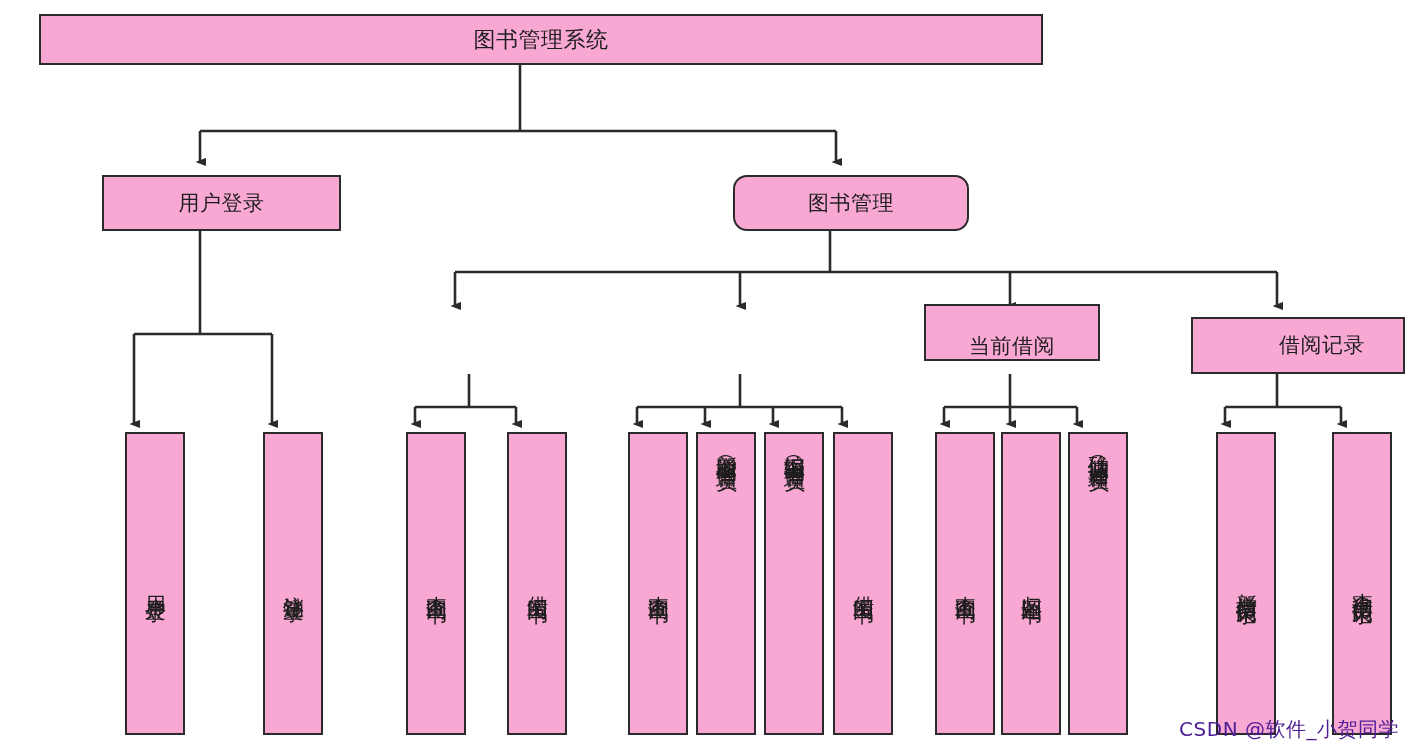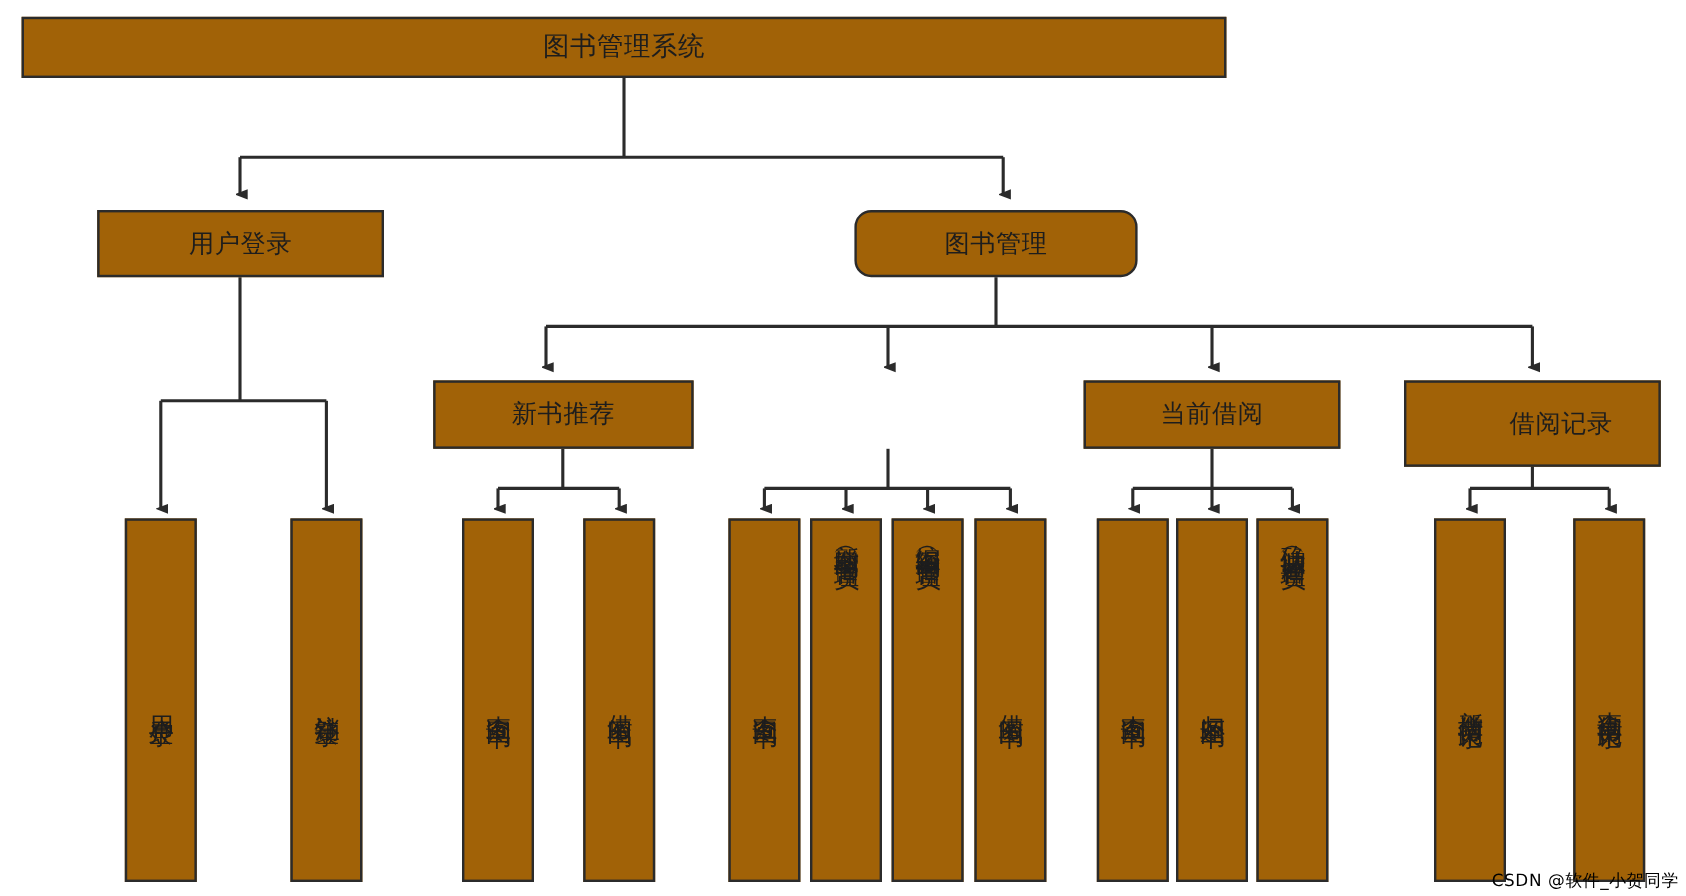"图书管理系统" .node { background: #a16207 -> #f9a8d4; margin-left: none -> 21px }
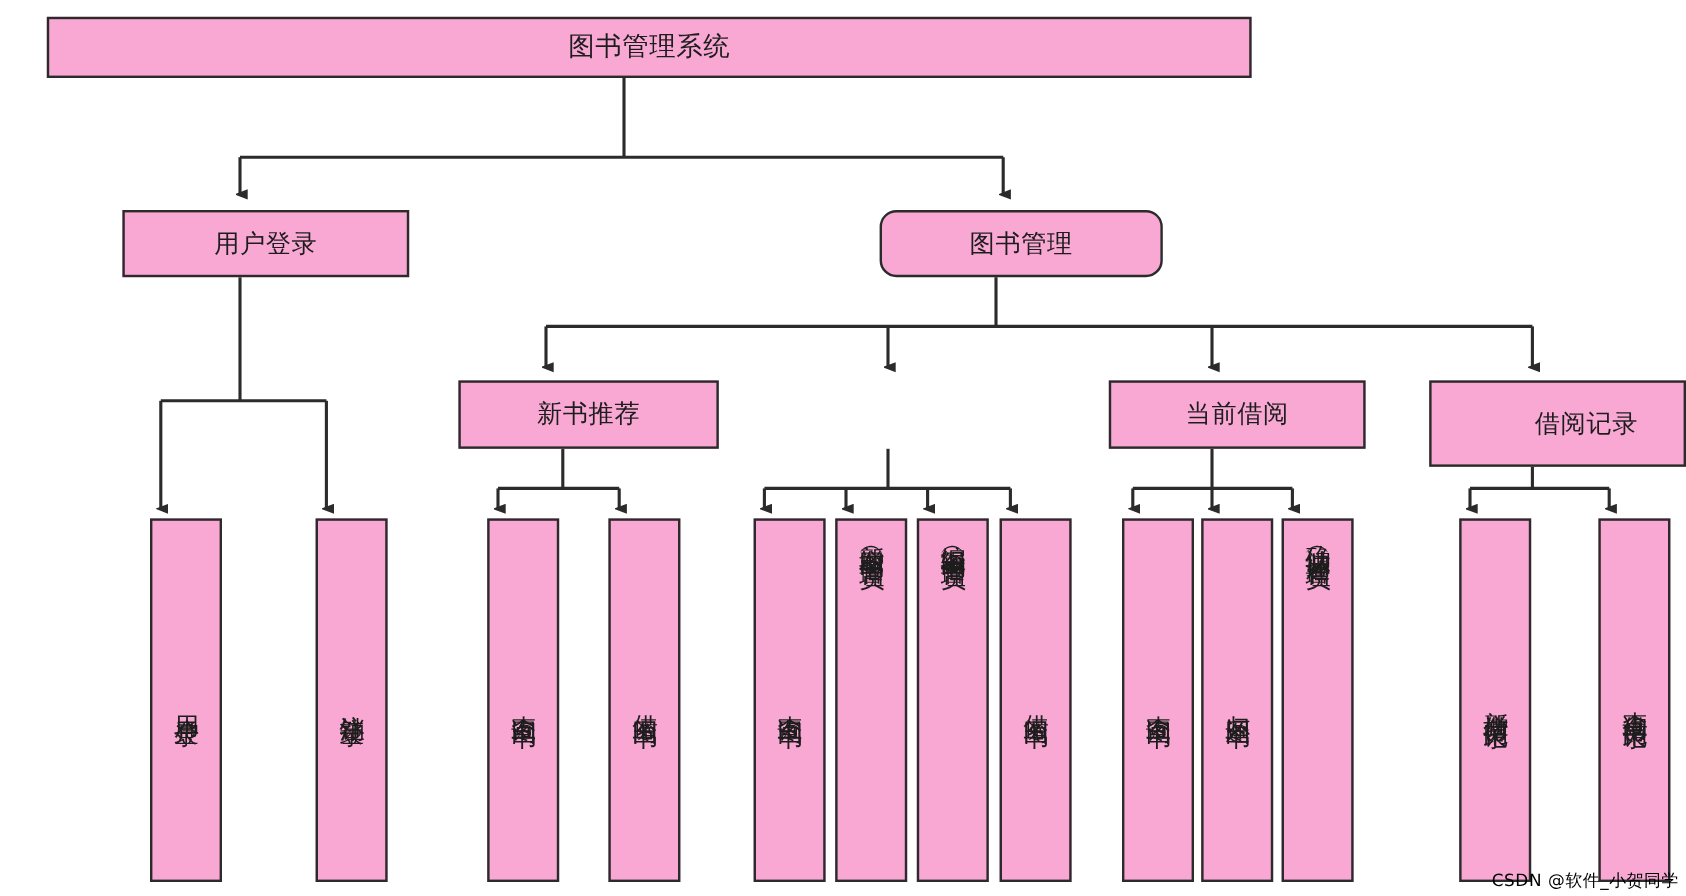"新书推荐" div.node { html: <div> <span>新书推荐</span> </div> -> none }
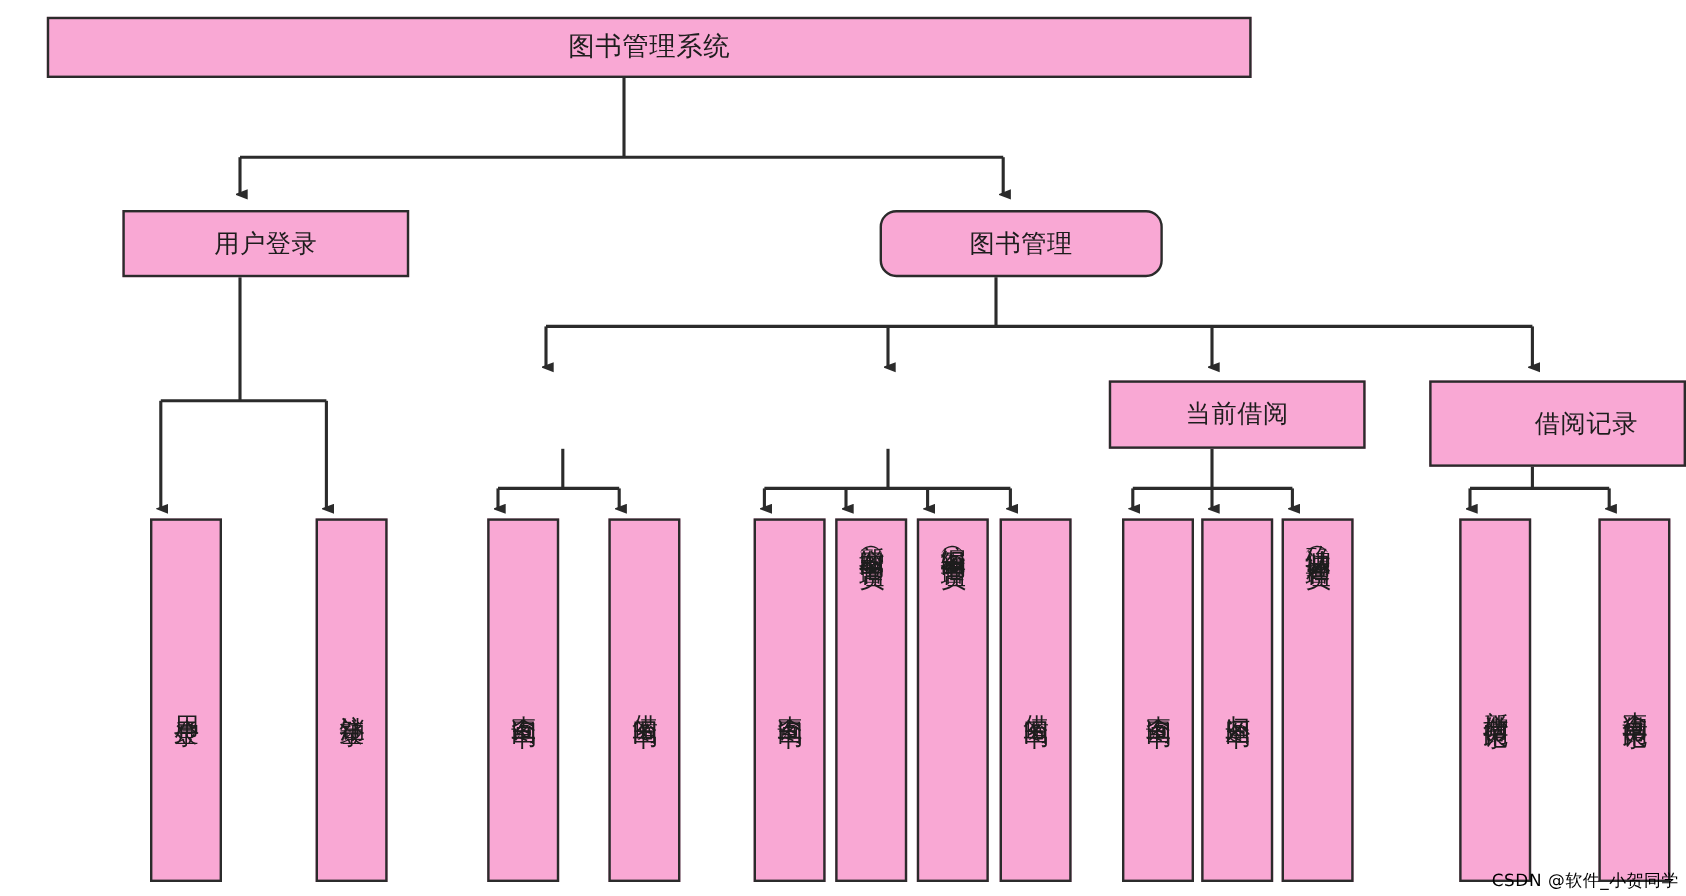"当前借阅" div.node { align-items: none -> flex-end; top: 317px -> 304px; width: 214px -> 176px }
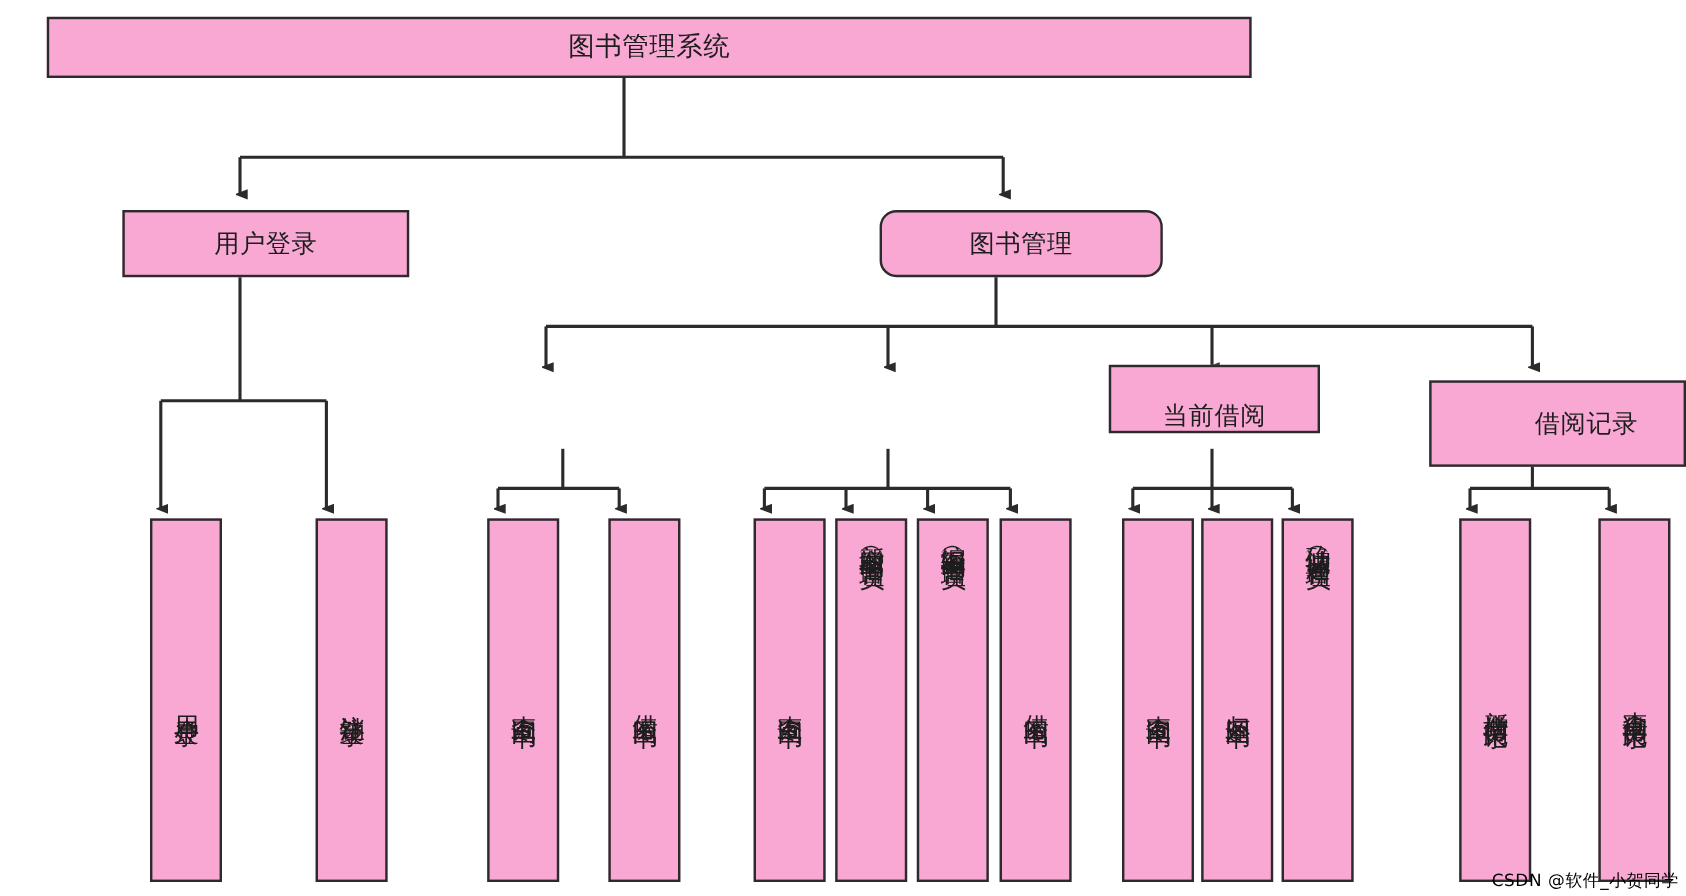"借阅记录" div.node { height: 72px -> 57px }
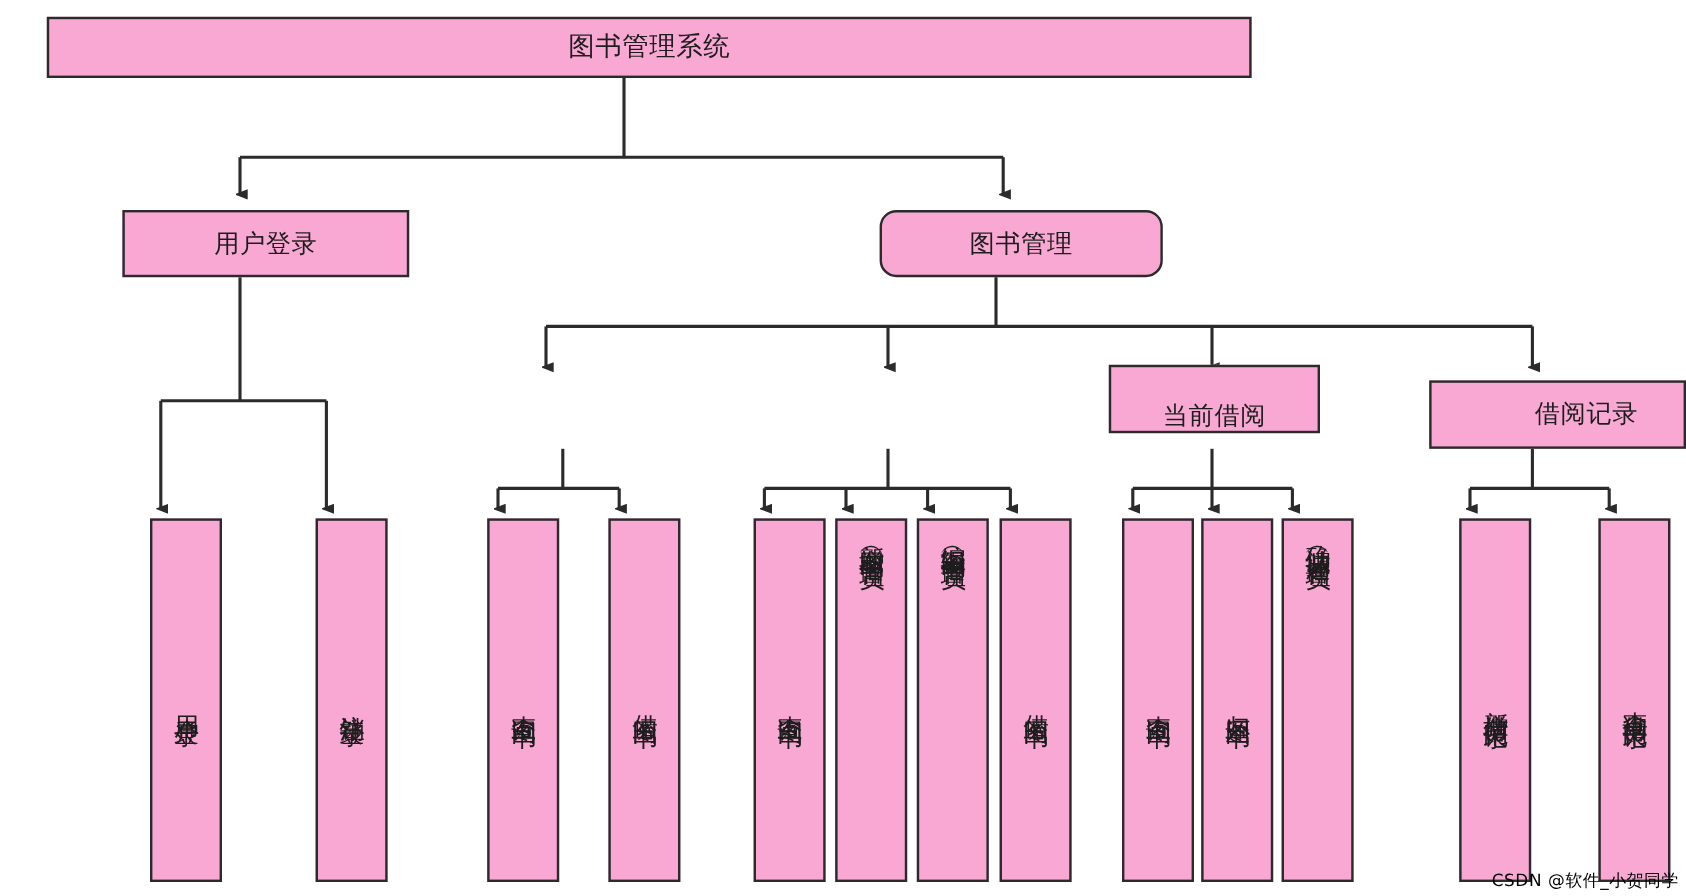"CSDN @软件_小贺同学" #watermark { color: #000000 -> #4c1d95; font-size: 14px -> 20px }
